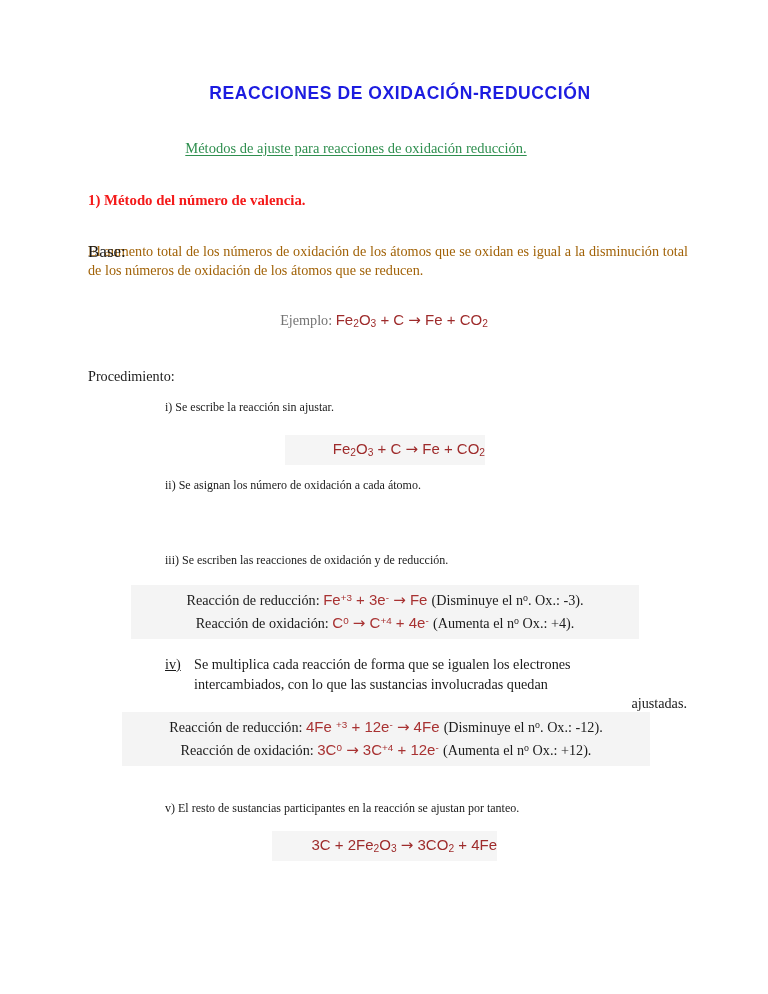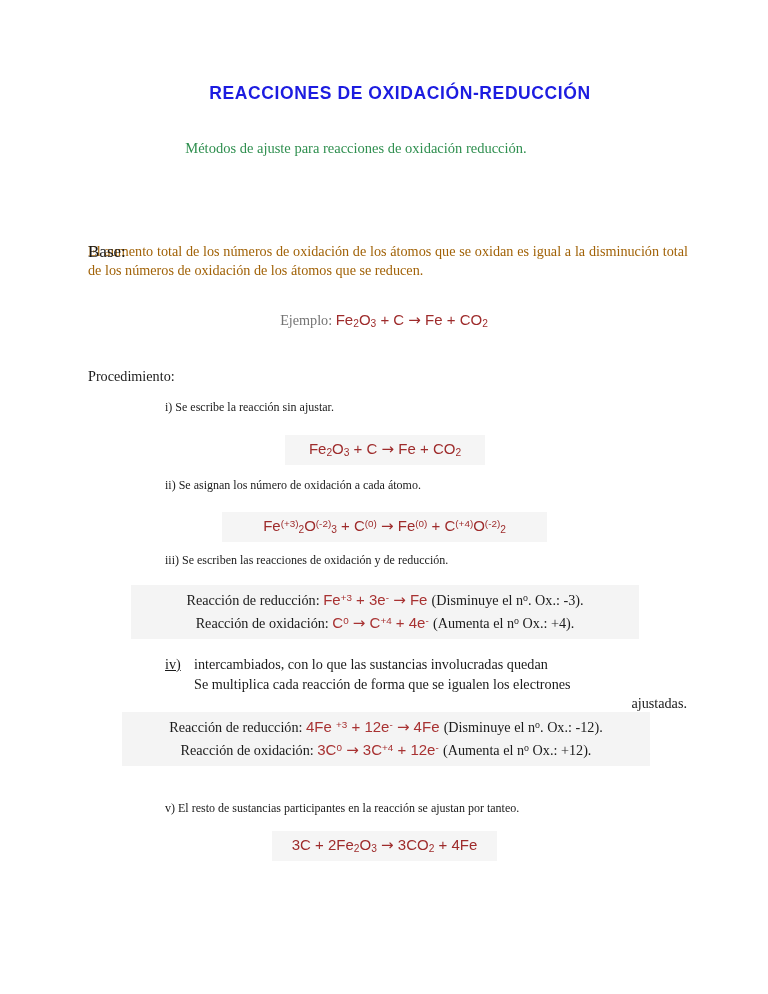"Métodos de ajuste para reacciones" .doc-subtitle { text-decoration: none -> underline }
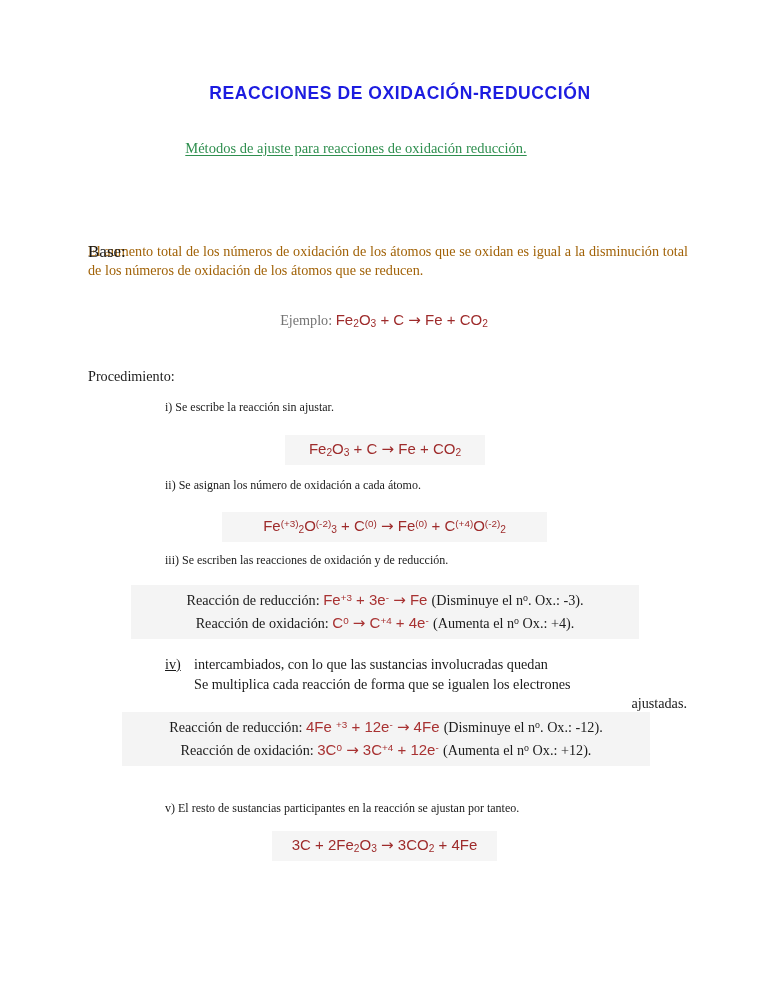"1) Método del número de" div.section-heading { html: none -> <div>1) Método del número de valencia.</div> }
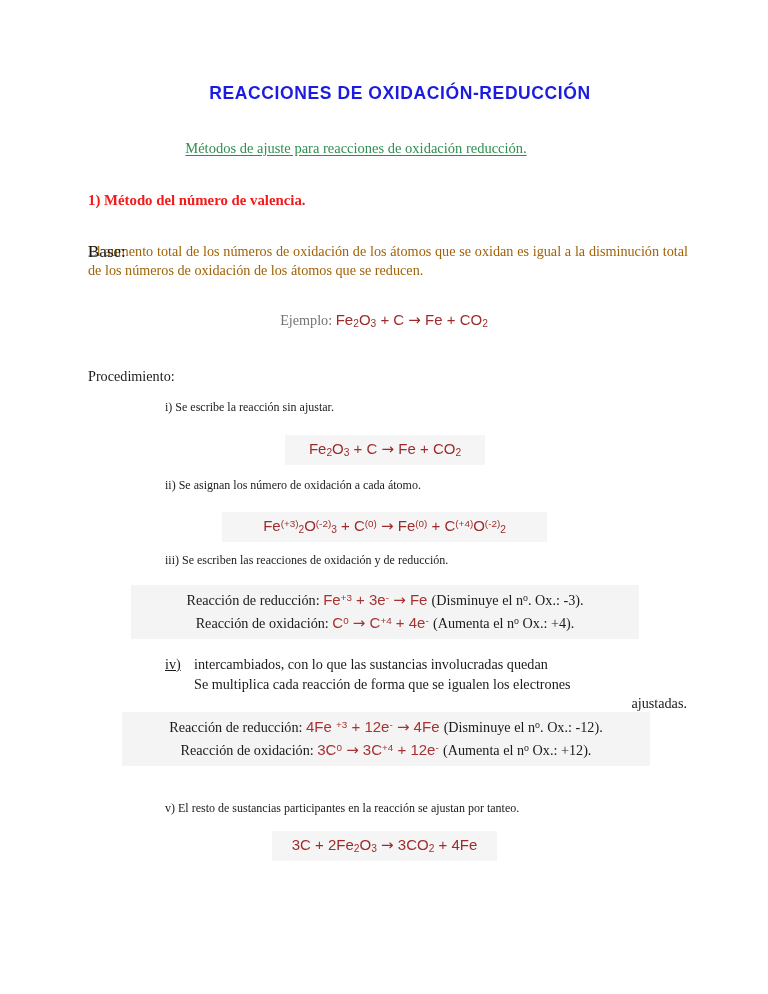"Fe2O3 + C → Fe" .eq-band { text-align: center -> right }
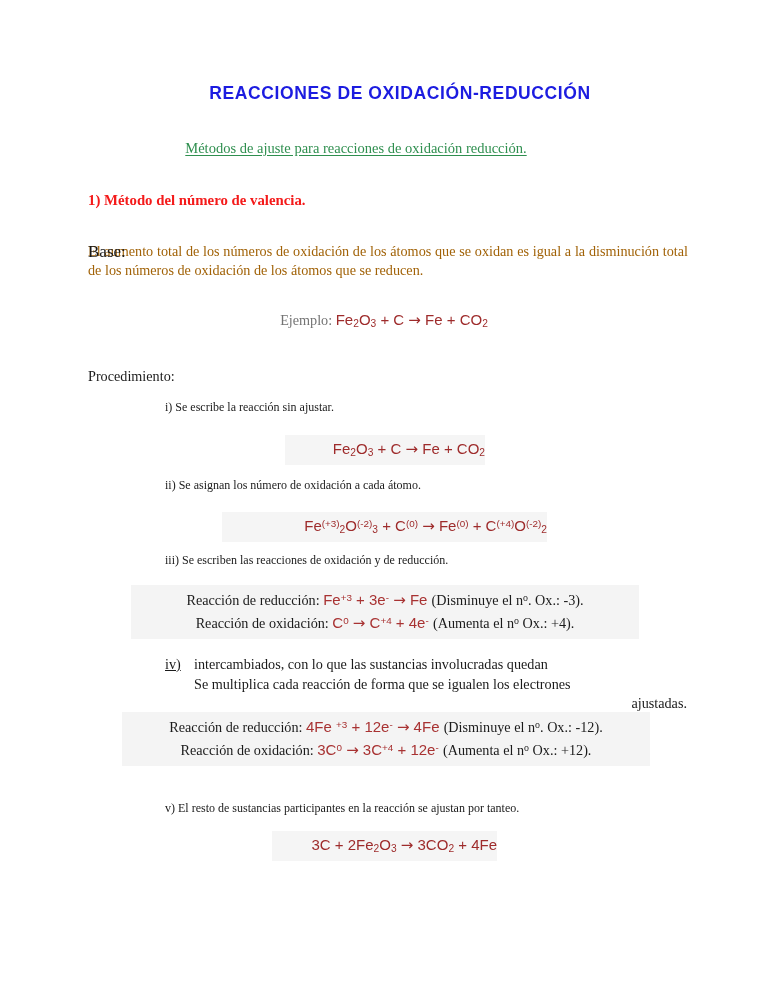"Fe(+3)2O(-2)3 + C(0) → Fe(0)" div.eq-band { html: <div> Fe<sup>(+3)</sup><sub>2</sub>O<sup>(-2)</sup><sub>3</sub> + C<sup>(0)</sup> <span>→</span> Fe<sup>(0)</sup> + C<sup>(+4)</sup>O<sup>(-2)</sup><sub>2</sub> </div> -> none }
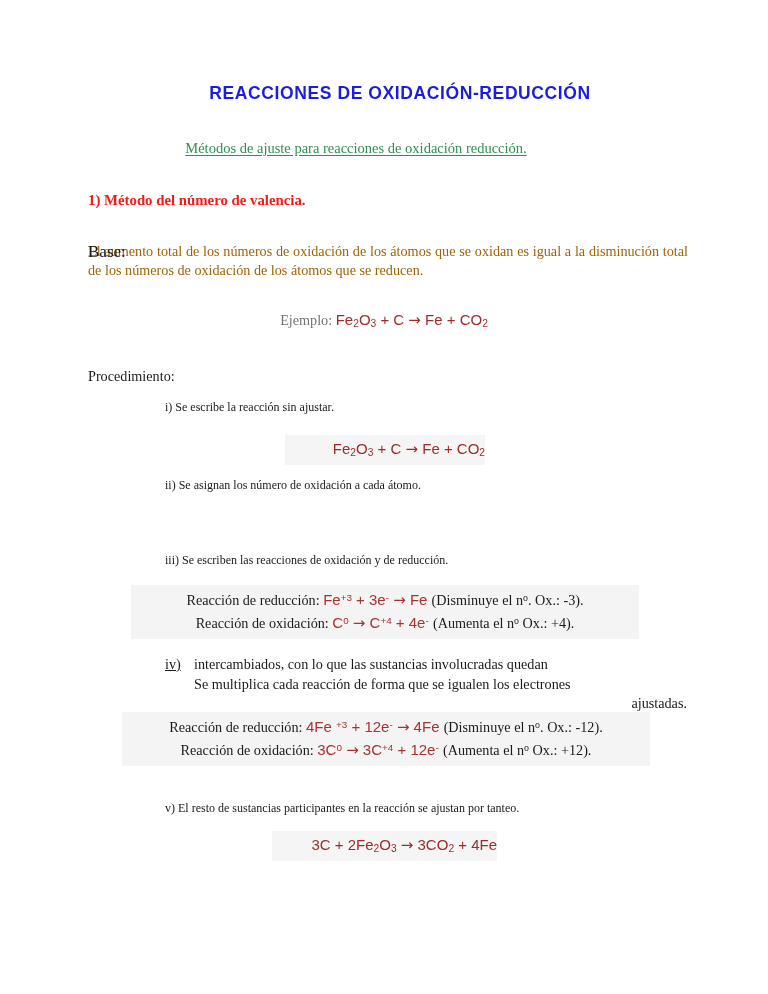"intercambiados, con lo que las" p { order: before "Se multiplica cada reacción de" -> after "Se multiplica cada reacción de" }
